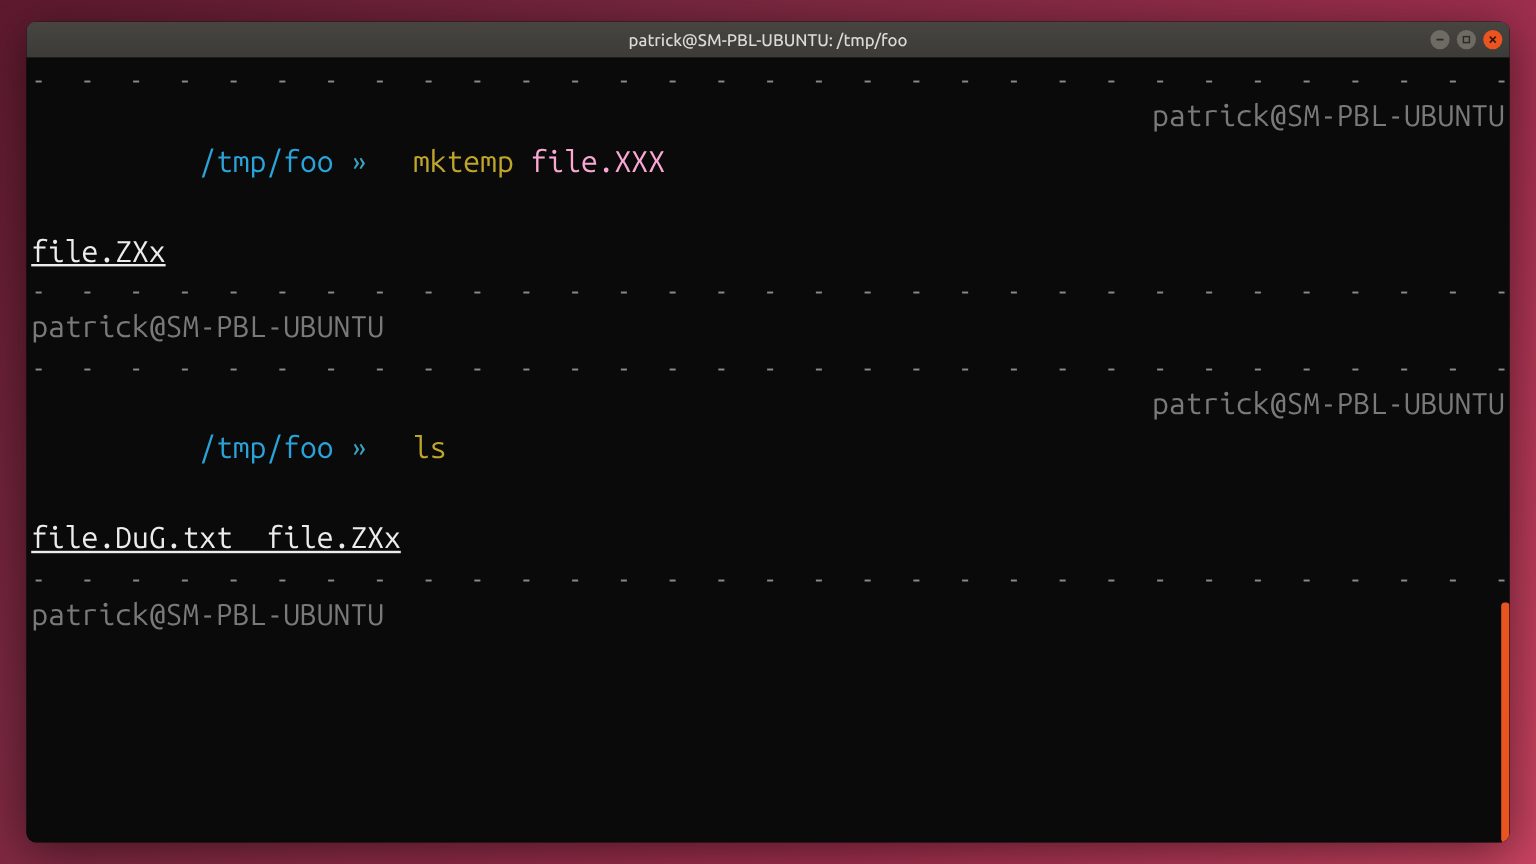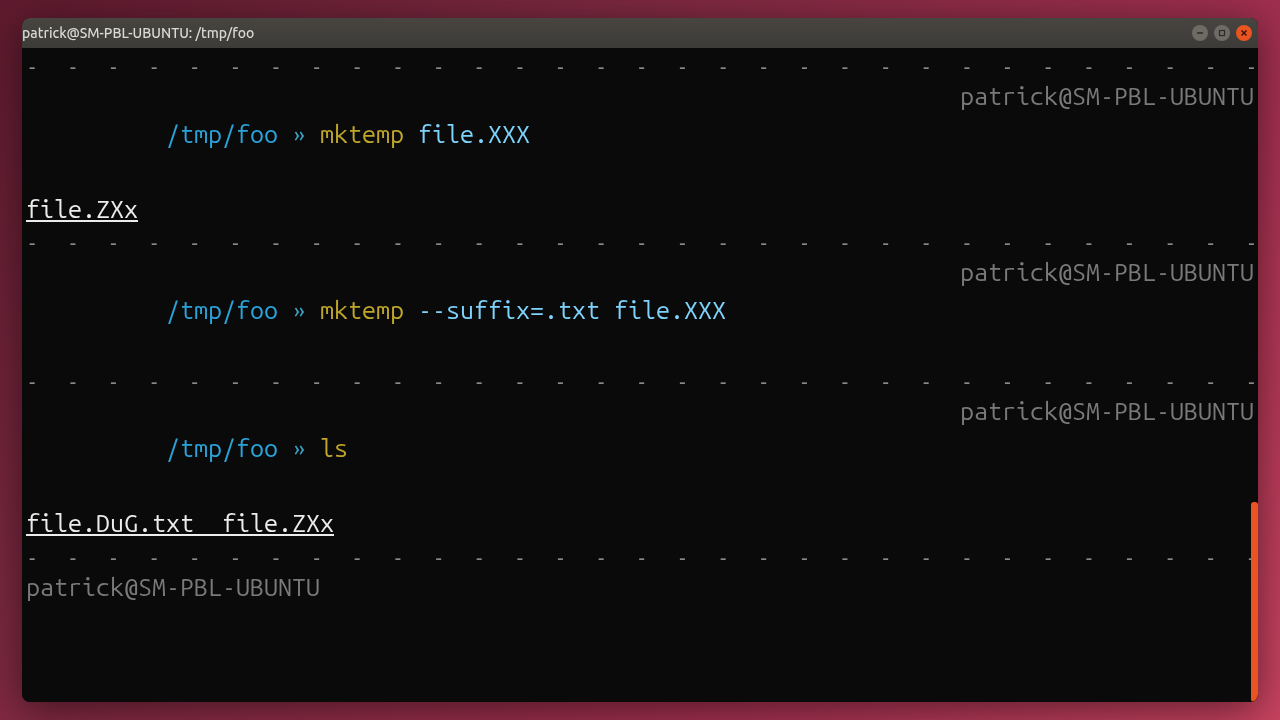"patrick@SM-PBL-UBUNTU: /tmp/foo" .titlebar { justify-content: none -> center }
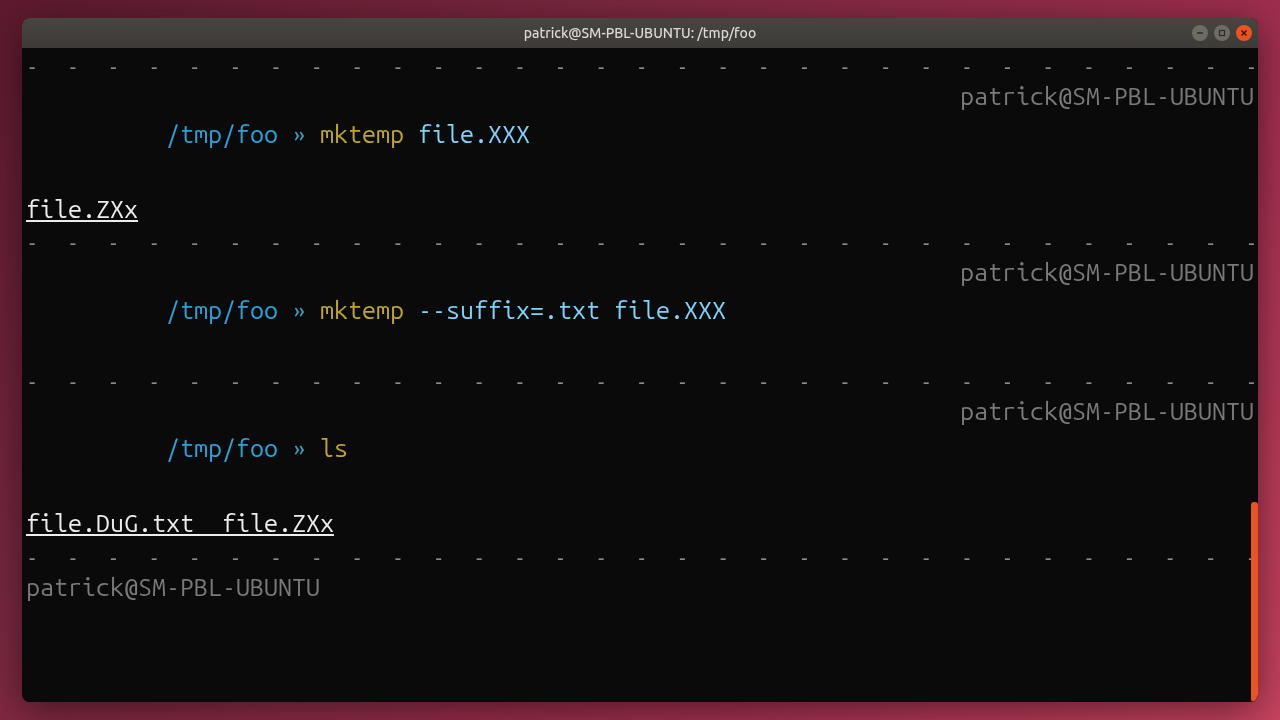"mktemp" .cmd { margin-left: none -> 24px }
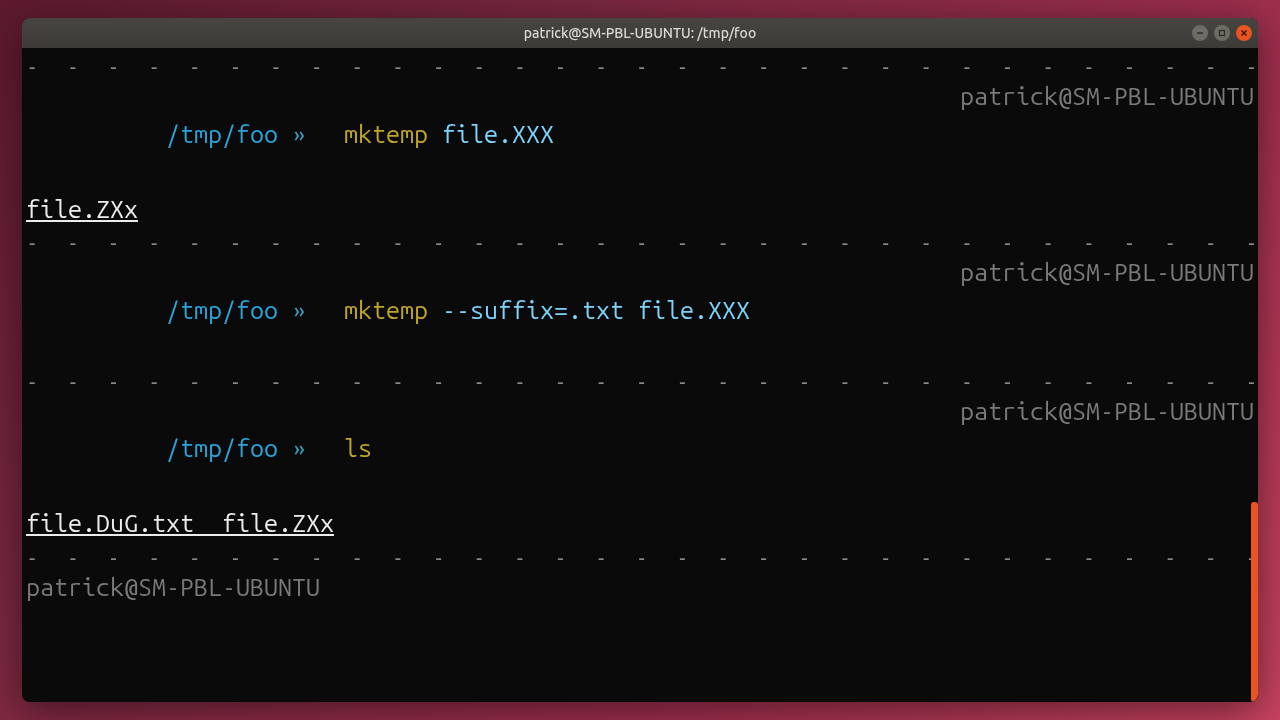"file.XXX" .arg { color: #7dd3fc -> #f9a8d4 }
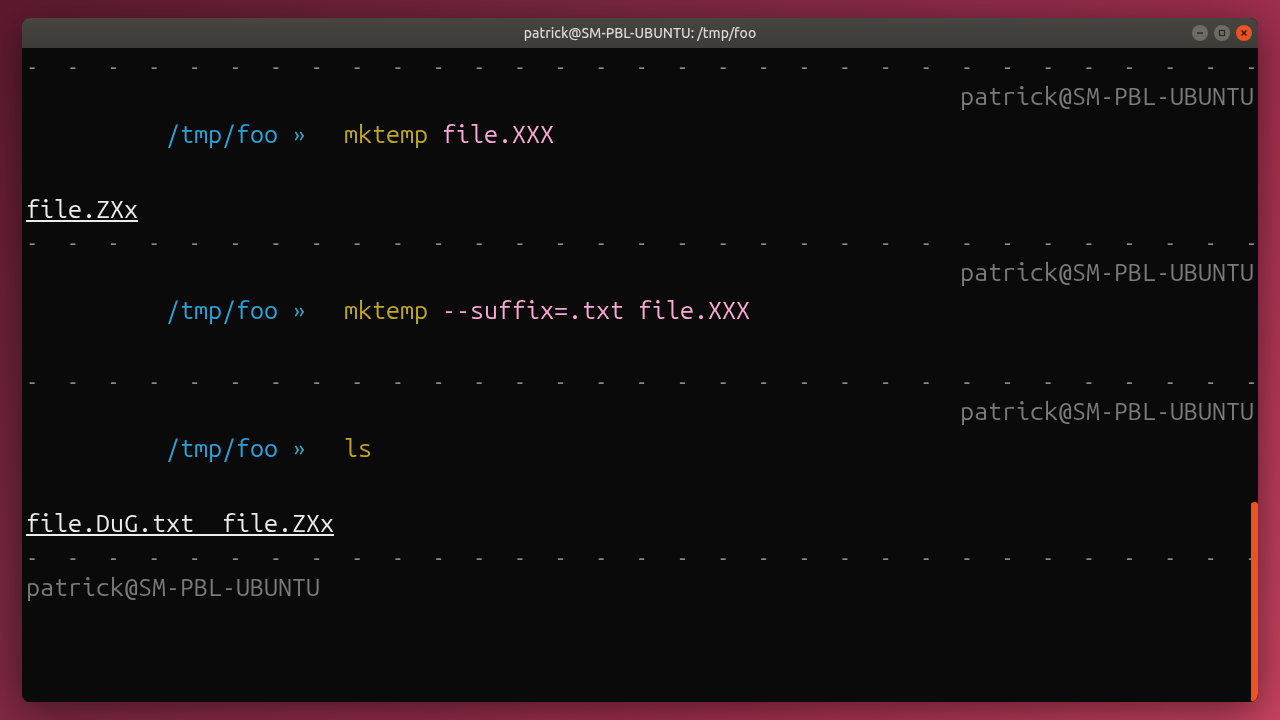"/tmp/foo » mktemp --suffix=.txt file.XXX" span.prompt-left { html: <span> <span>/tmp/foo</span><span> </span><span>»</span><span> </span><span>mktemp</span><span> </span><span>--suffix=.txt file.XXX</span> </span> -> none }
